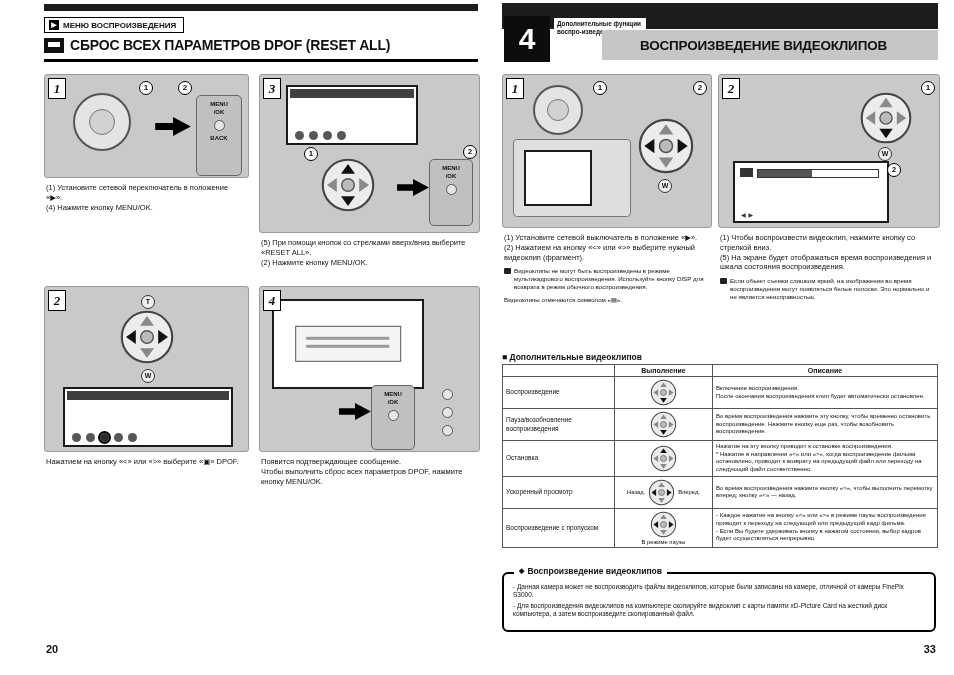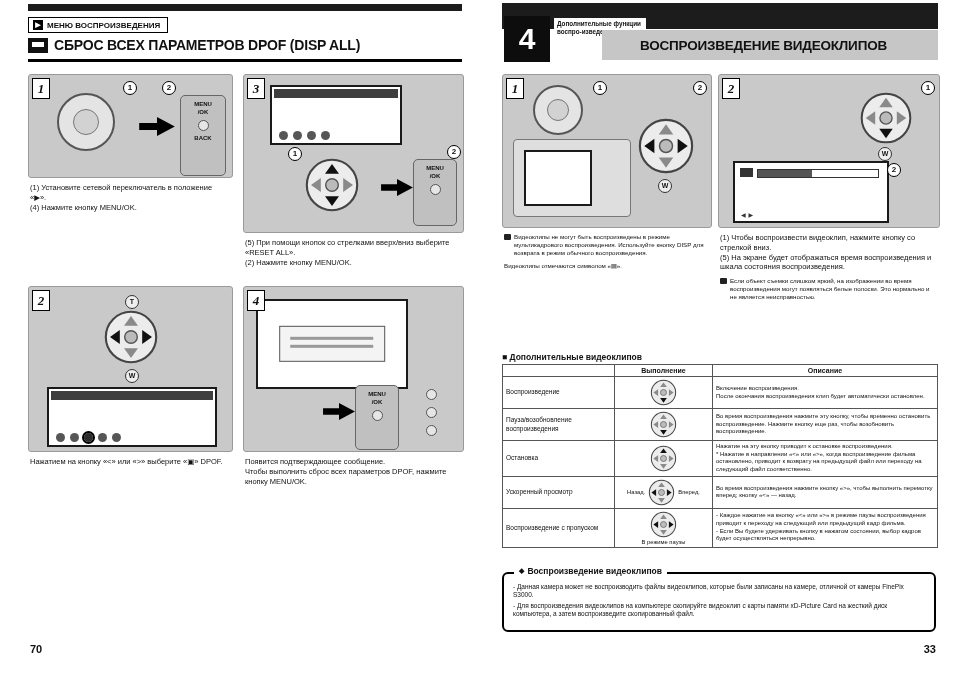"МЕНЮ ВОСПРОИЗВЕДЕНИЯ" .page-left { left: 28px -> 44px }
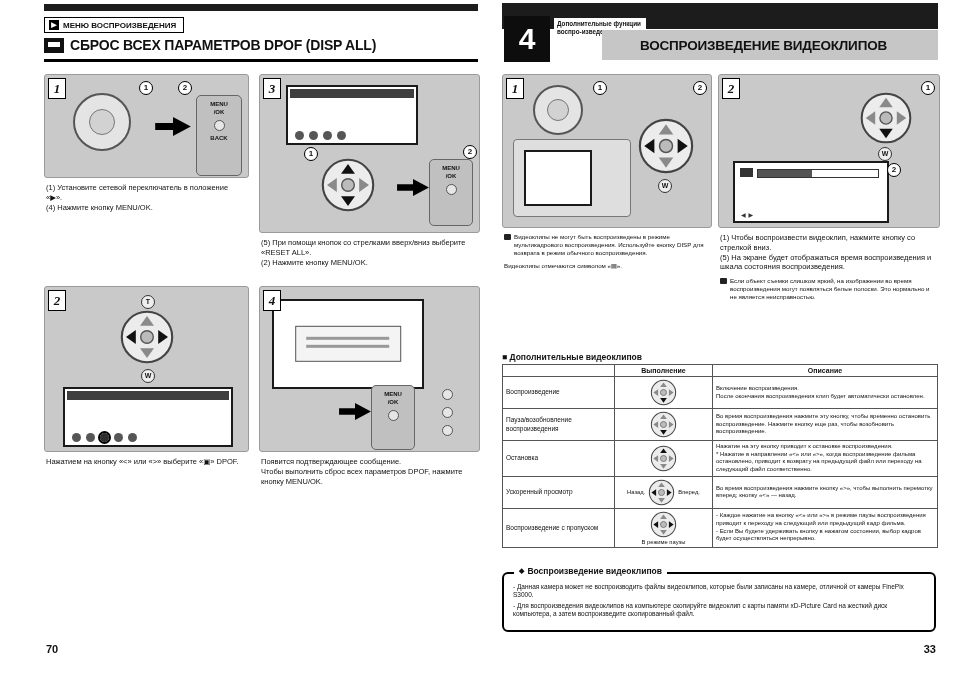"СБРОС ВСЕХ ПАРАМЕТРОВ DPOF (DISP" h1.page-title { text: DISP -> RESET }
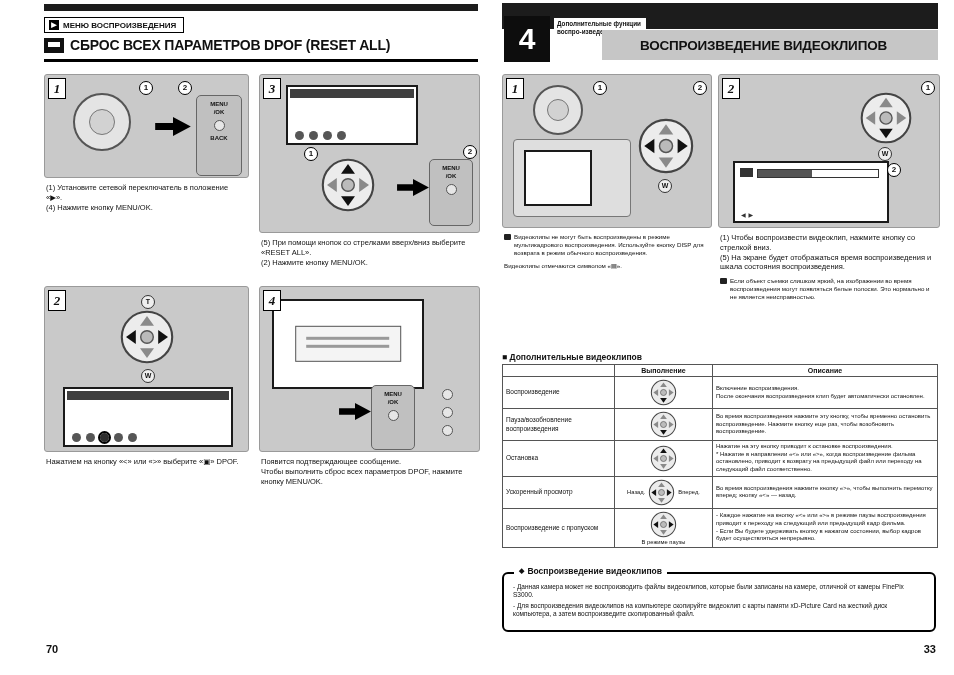"(1) Установите сетевой выключатель в" p.caption { html: none -> <p>(1) Установите сетевой выключатель в положение «▶». (2) Нажатием на кнопку «&lt;» или «&gt;» выберите нужный видеоклип (фрагмент).</p> }
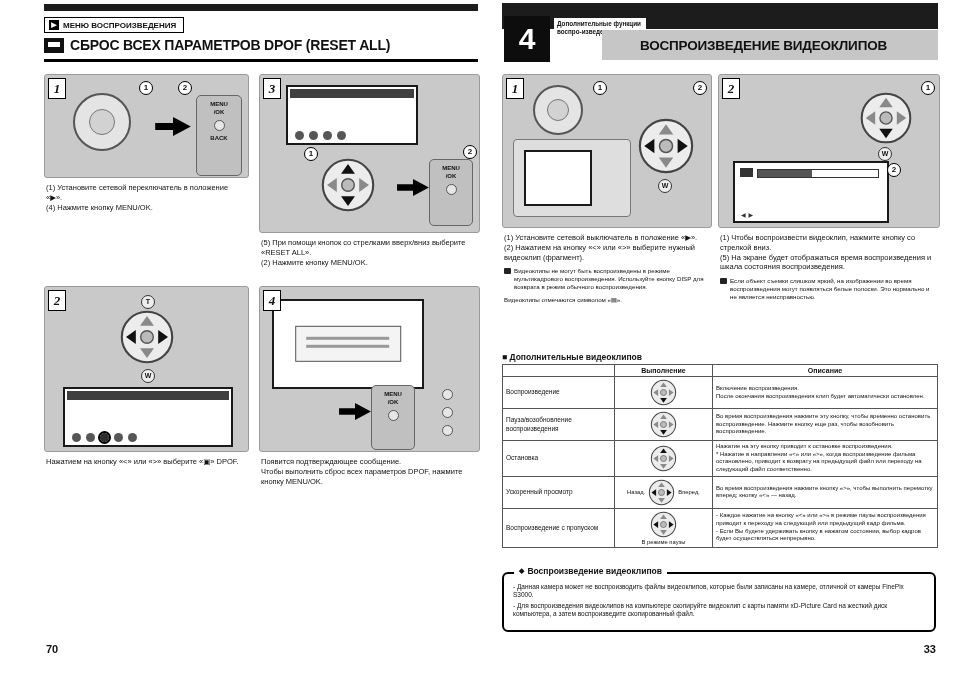"70" div.page-num { text: 70 -> 20 }
